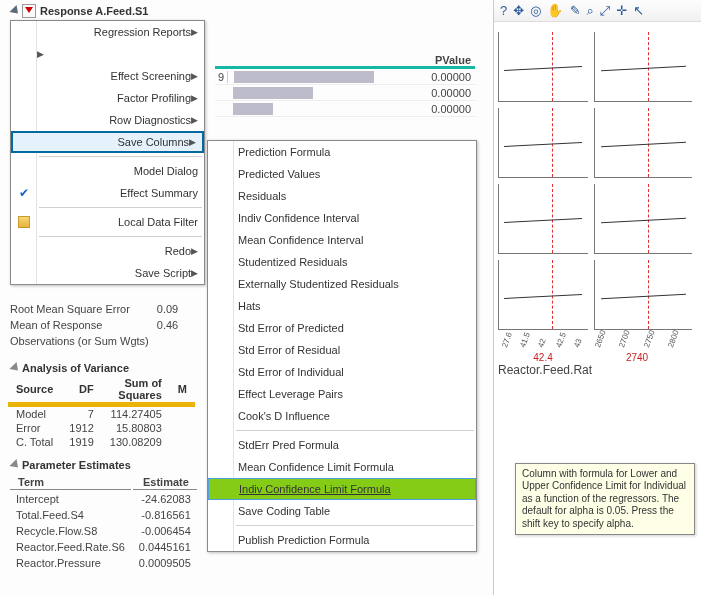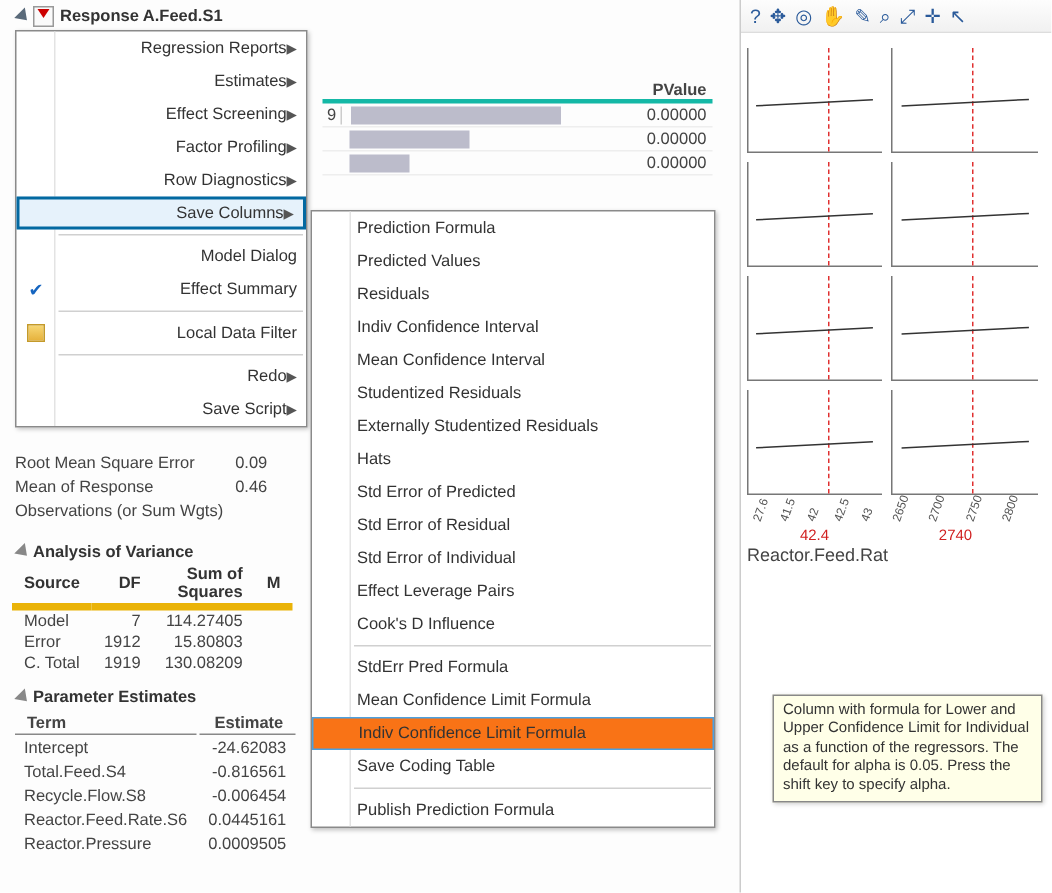"Estimates" span.label { html: <span>Estimates</span> -> none }
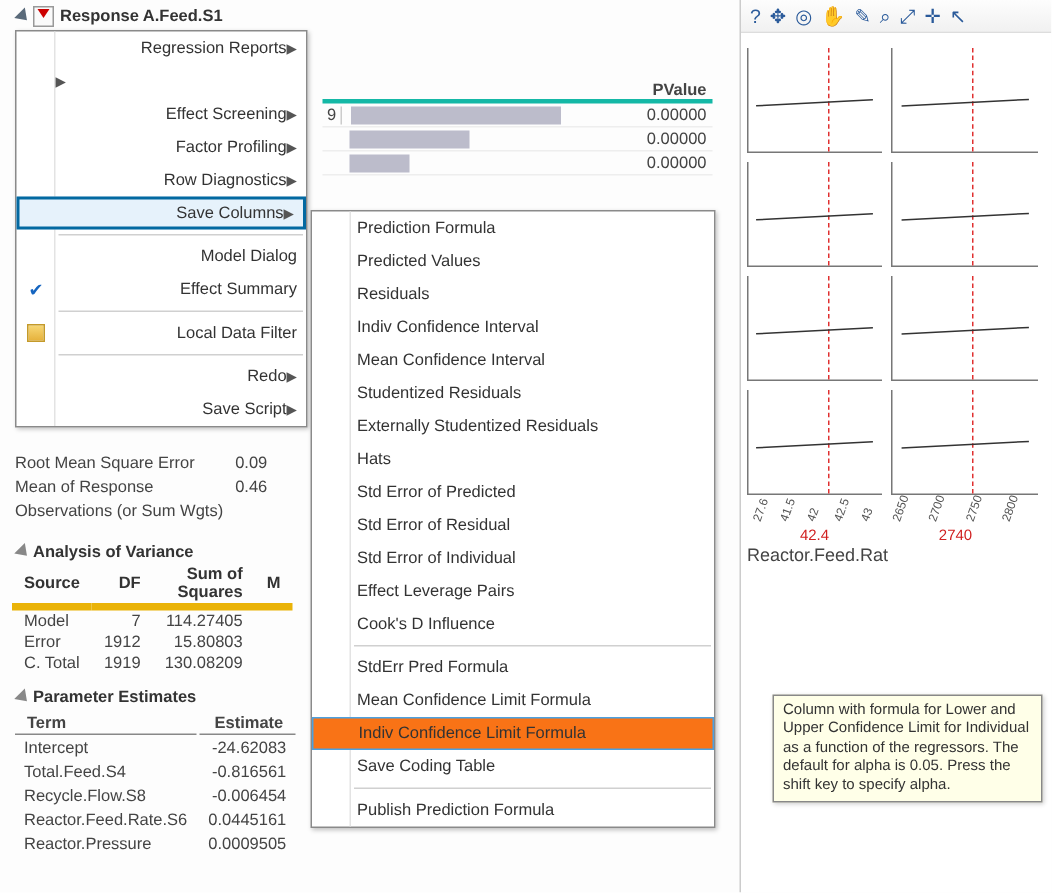"Indiv Confidence Limit Formula" .menu2 .row.highlight { background: #f97316 -> #84cc16; text-decoration: none -> underline }
